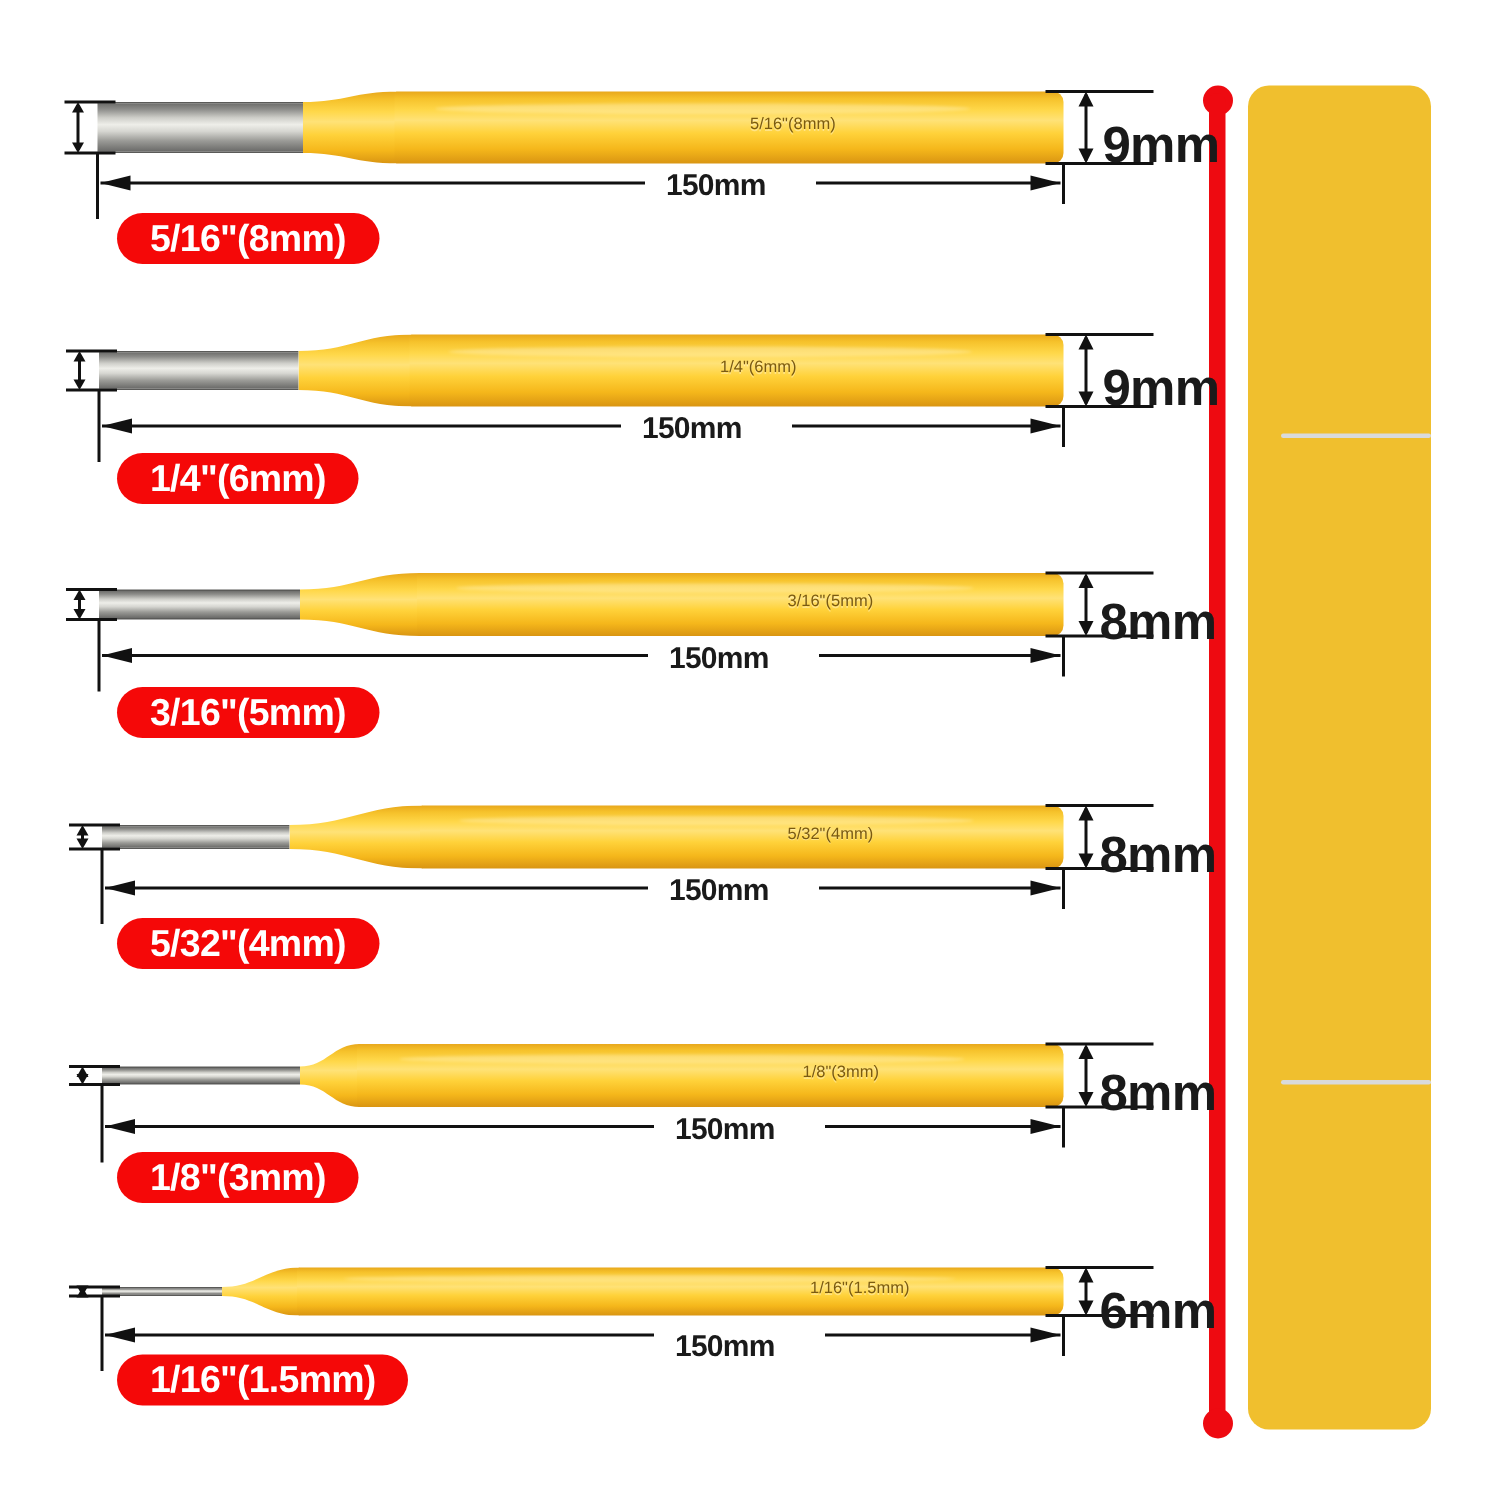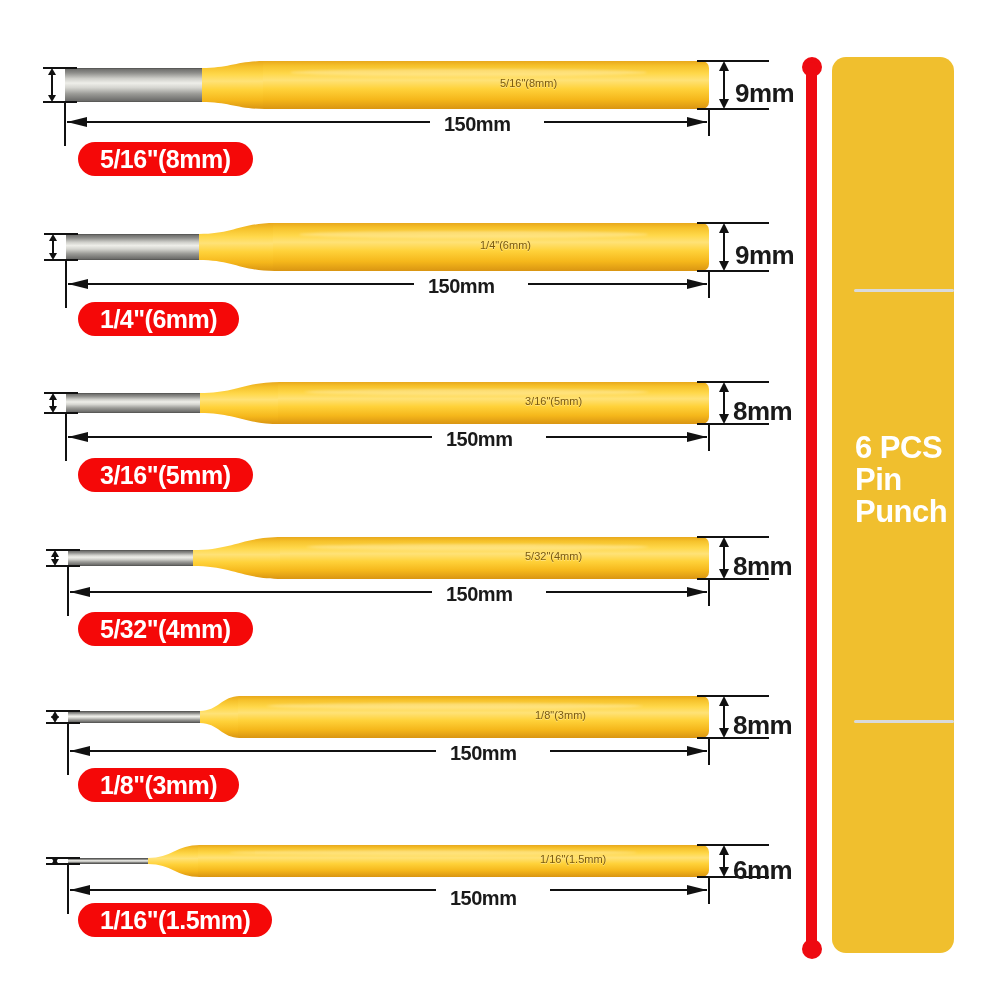"9mm" .dia-label { font-size: 26px -> 34px }
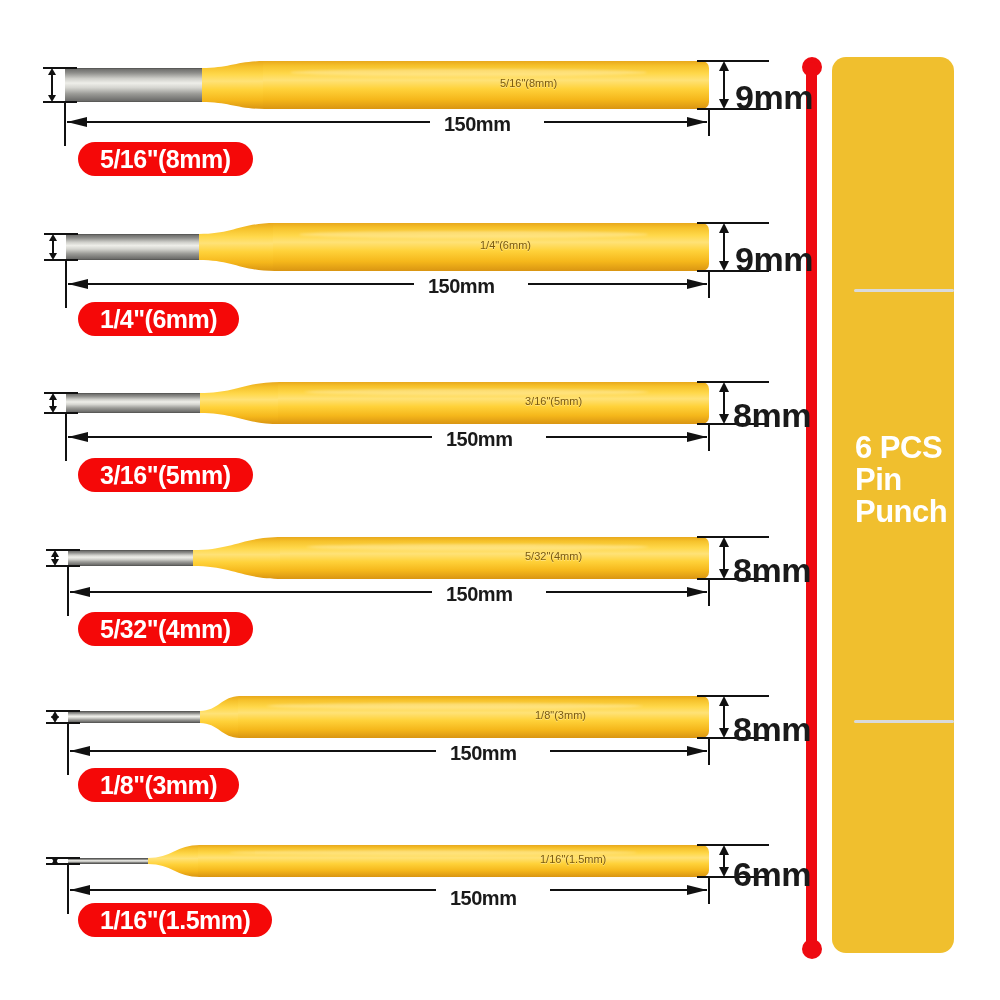"6 PCS" div.side-title { html: <div>6 PCS Pin Punch</div> -> none }
